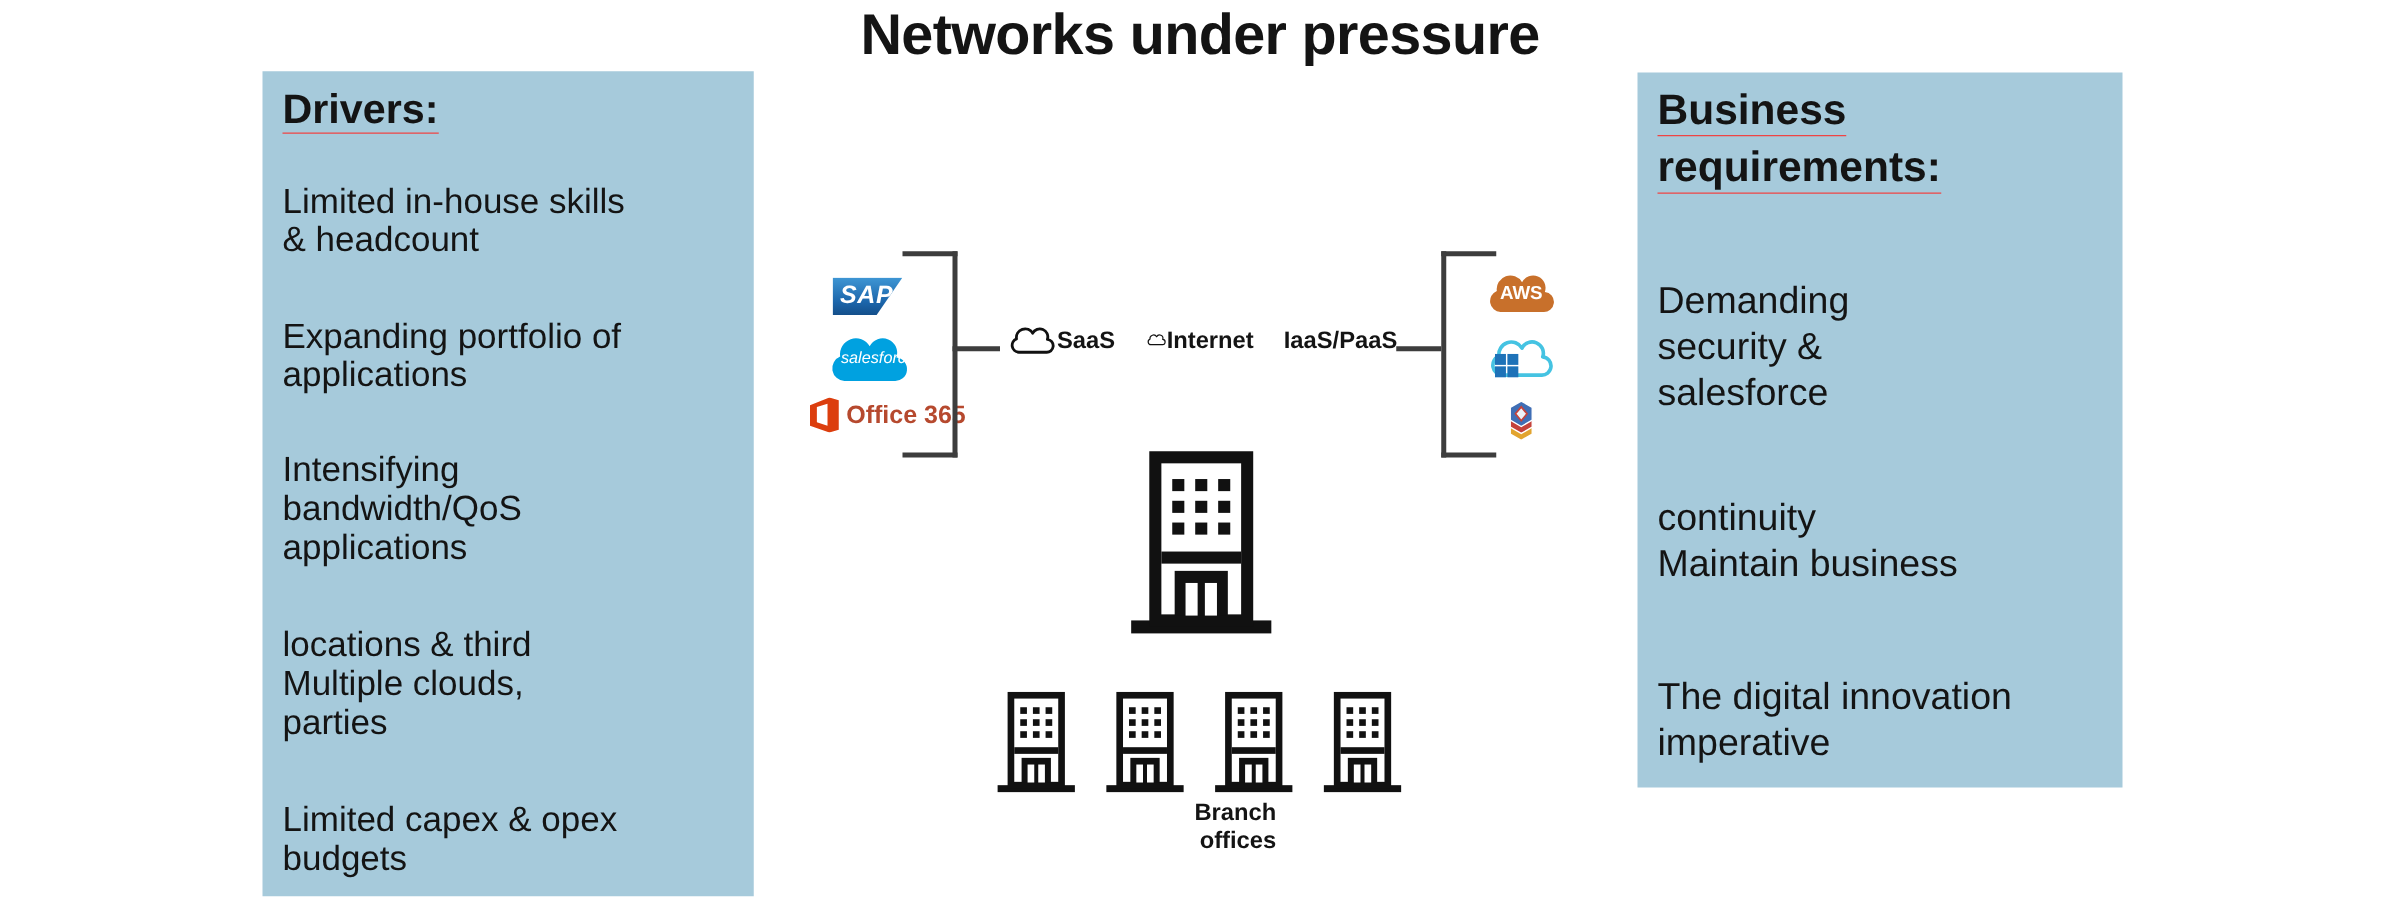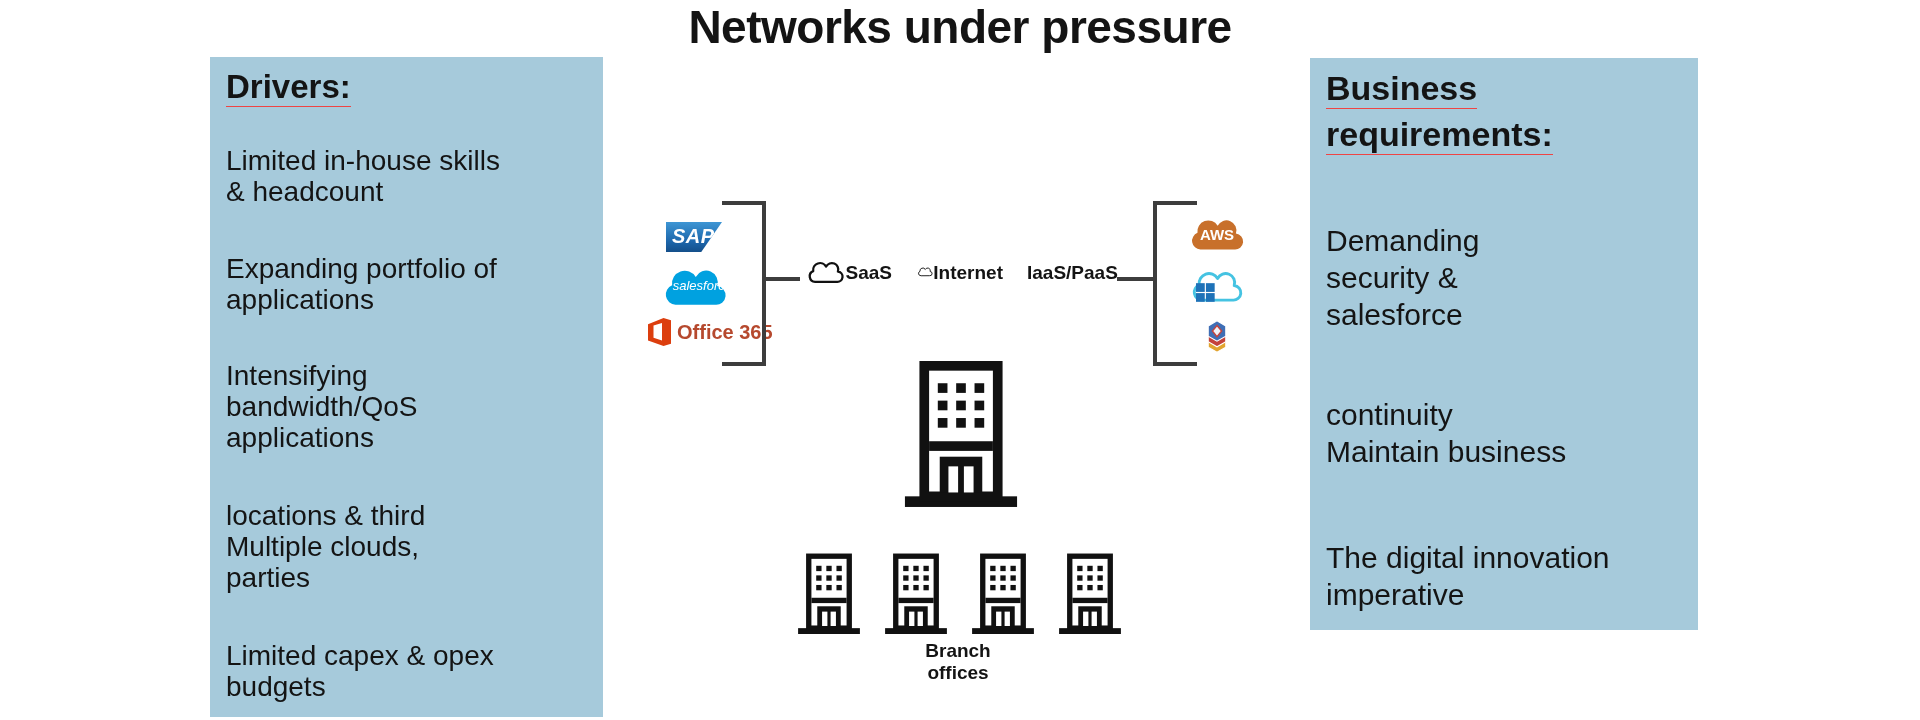"Branch" #branch-label { text-align: center -> right }
